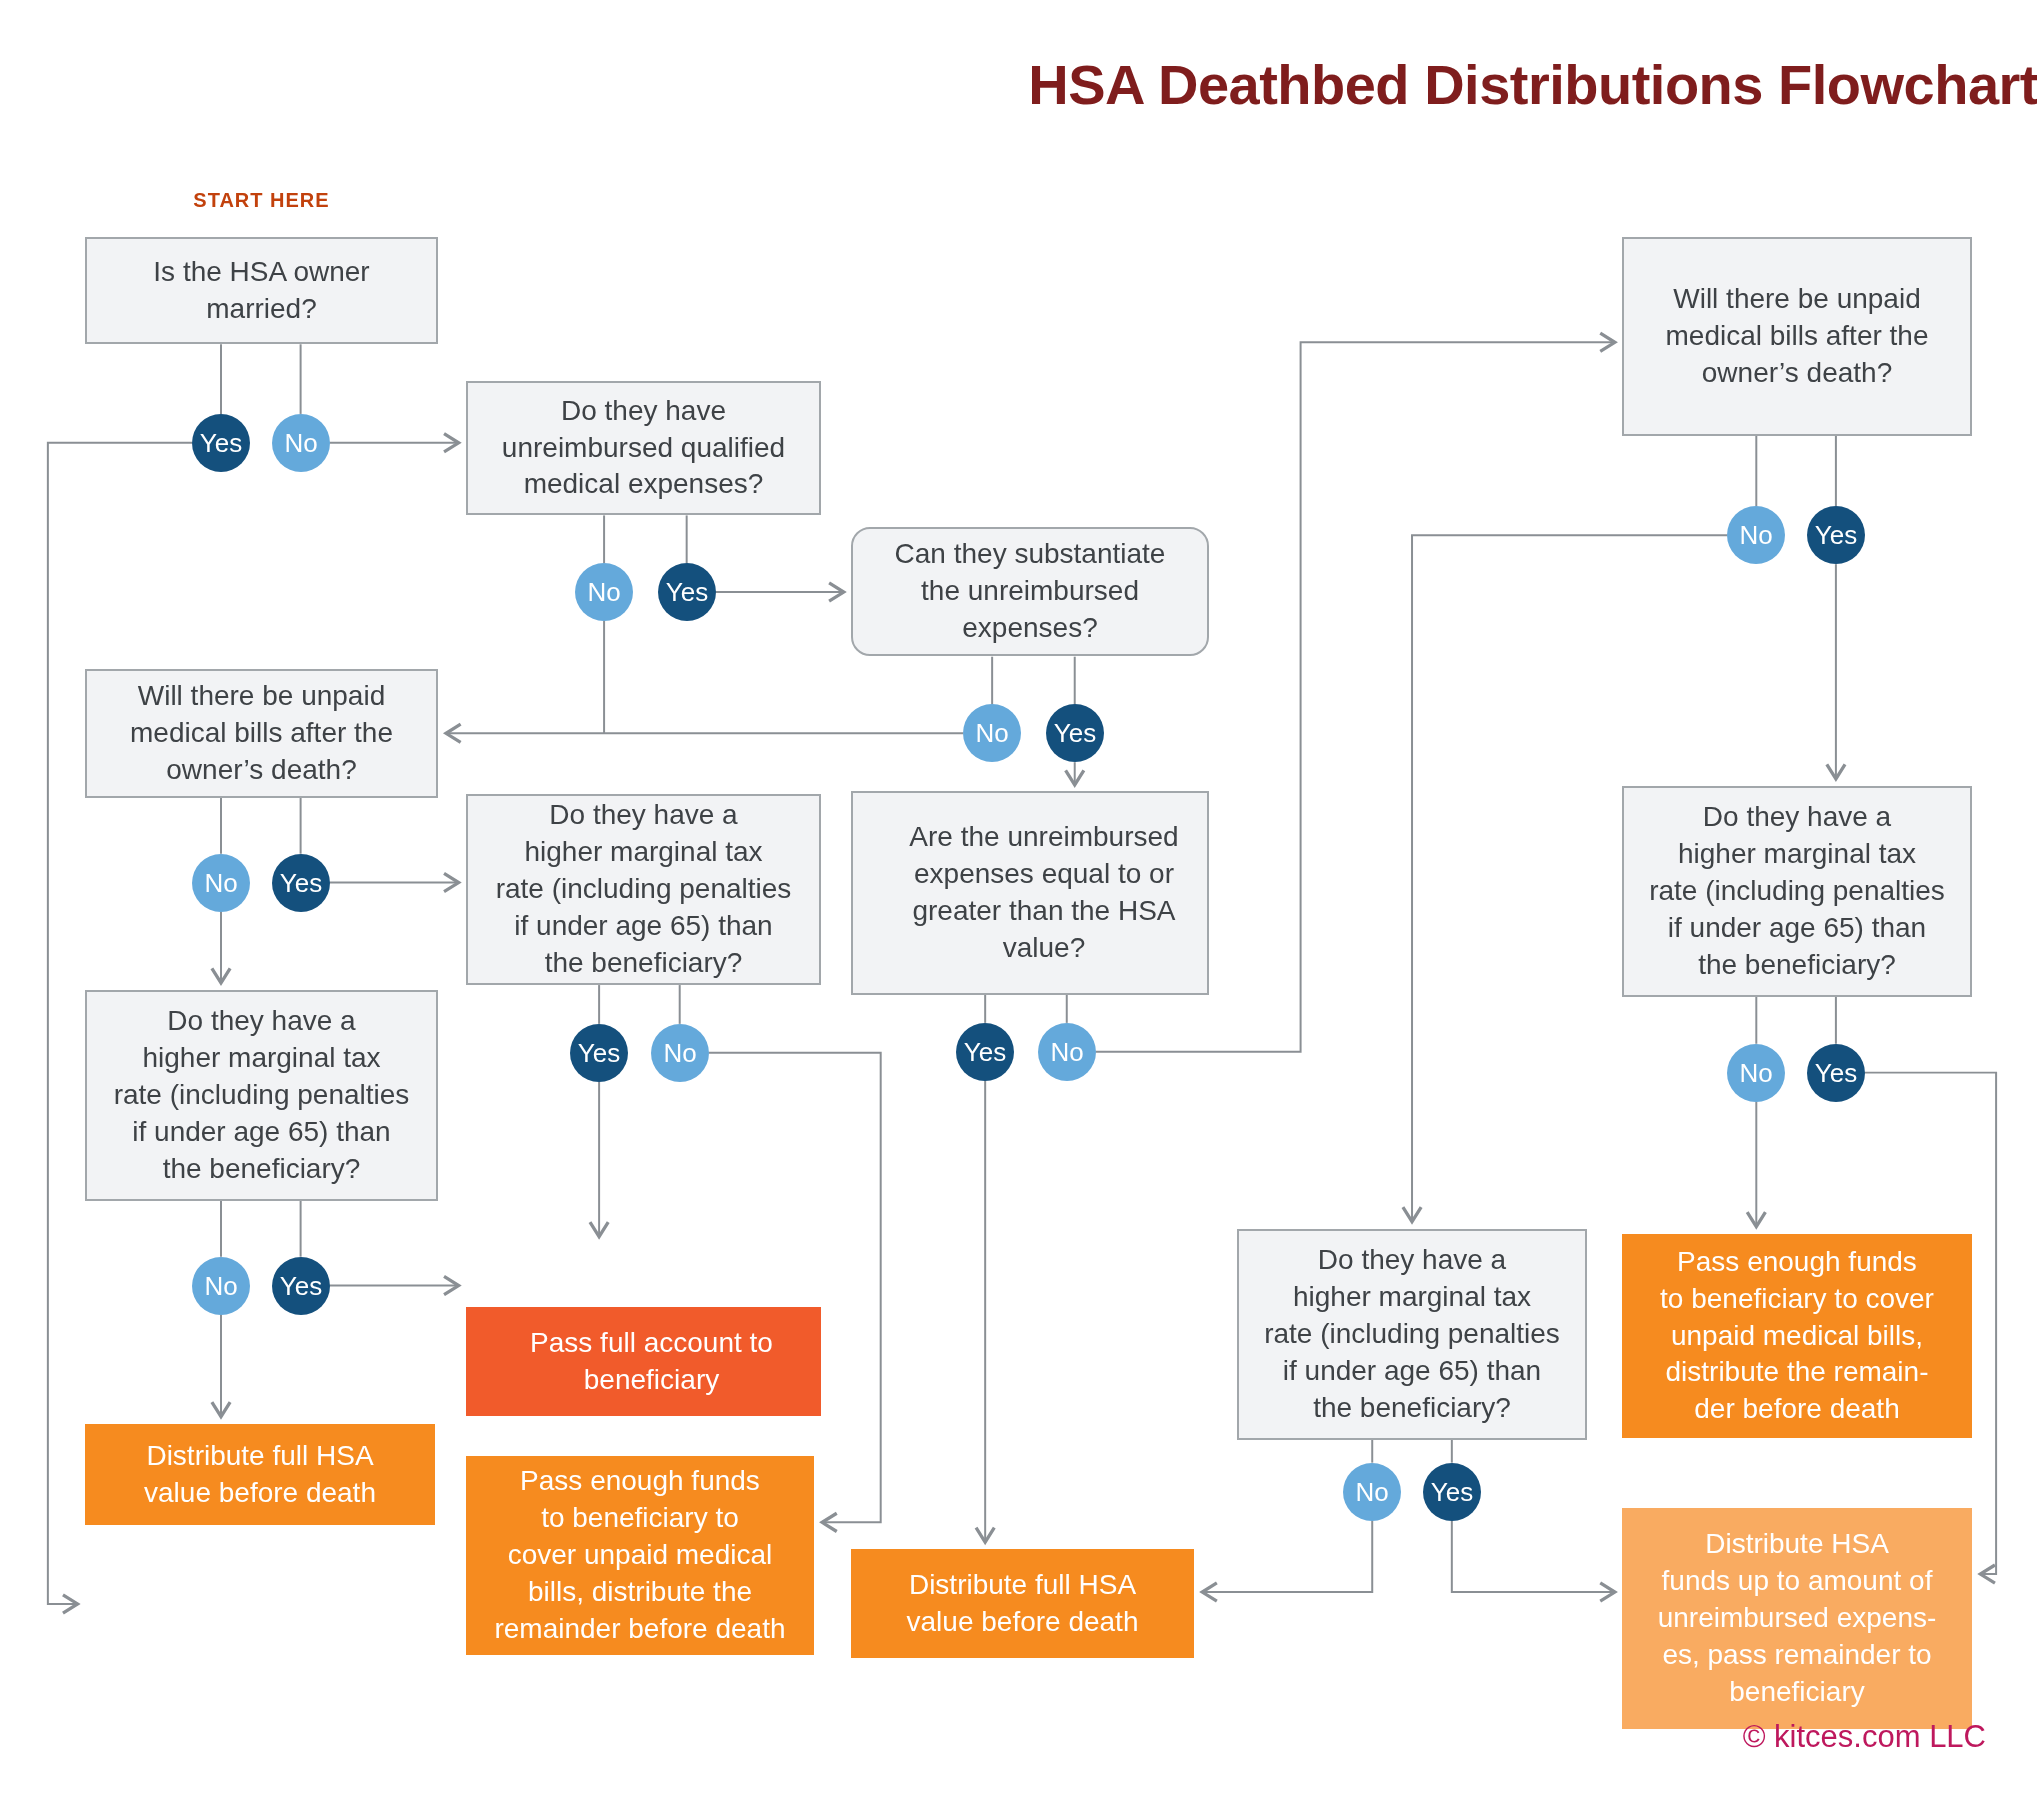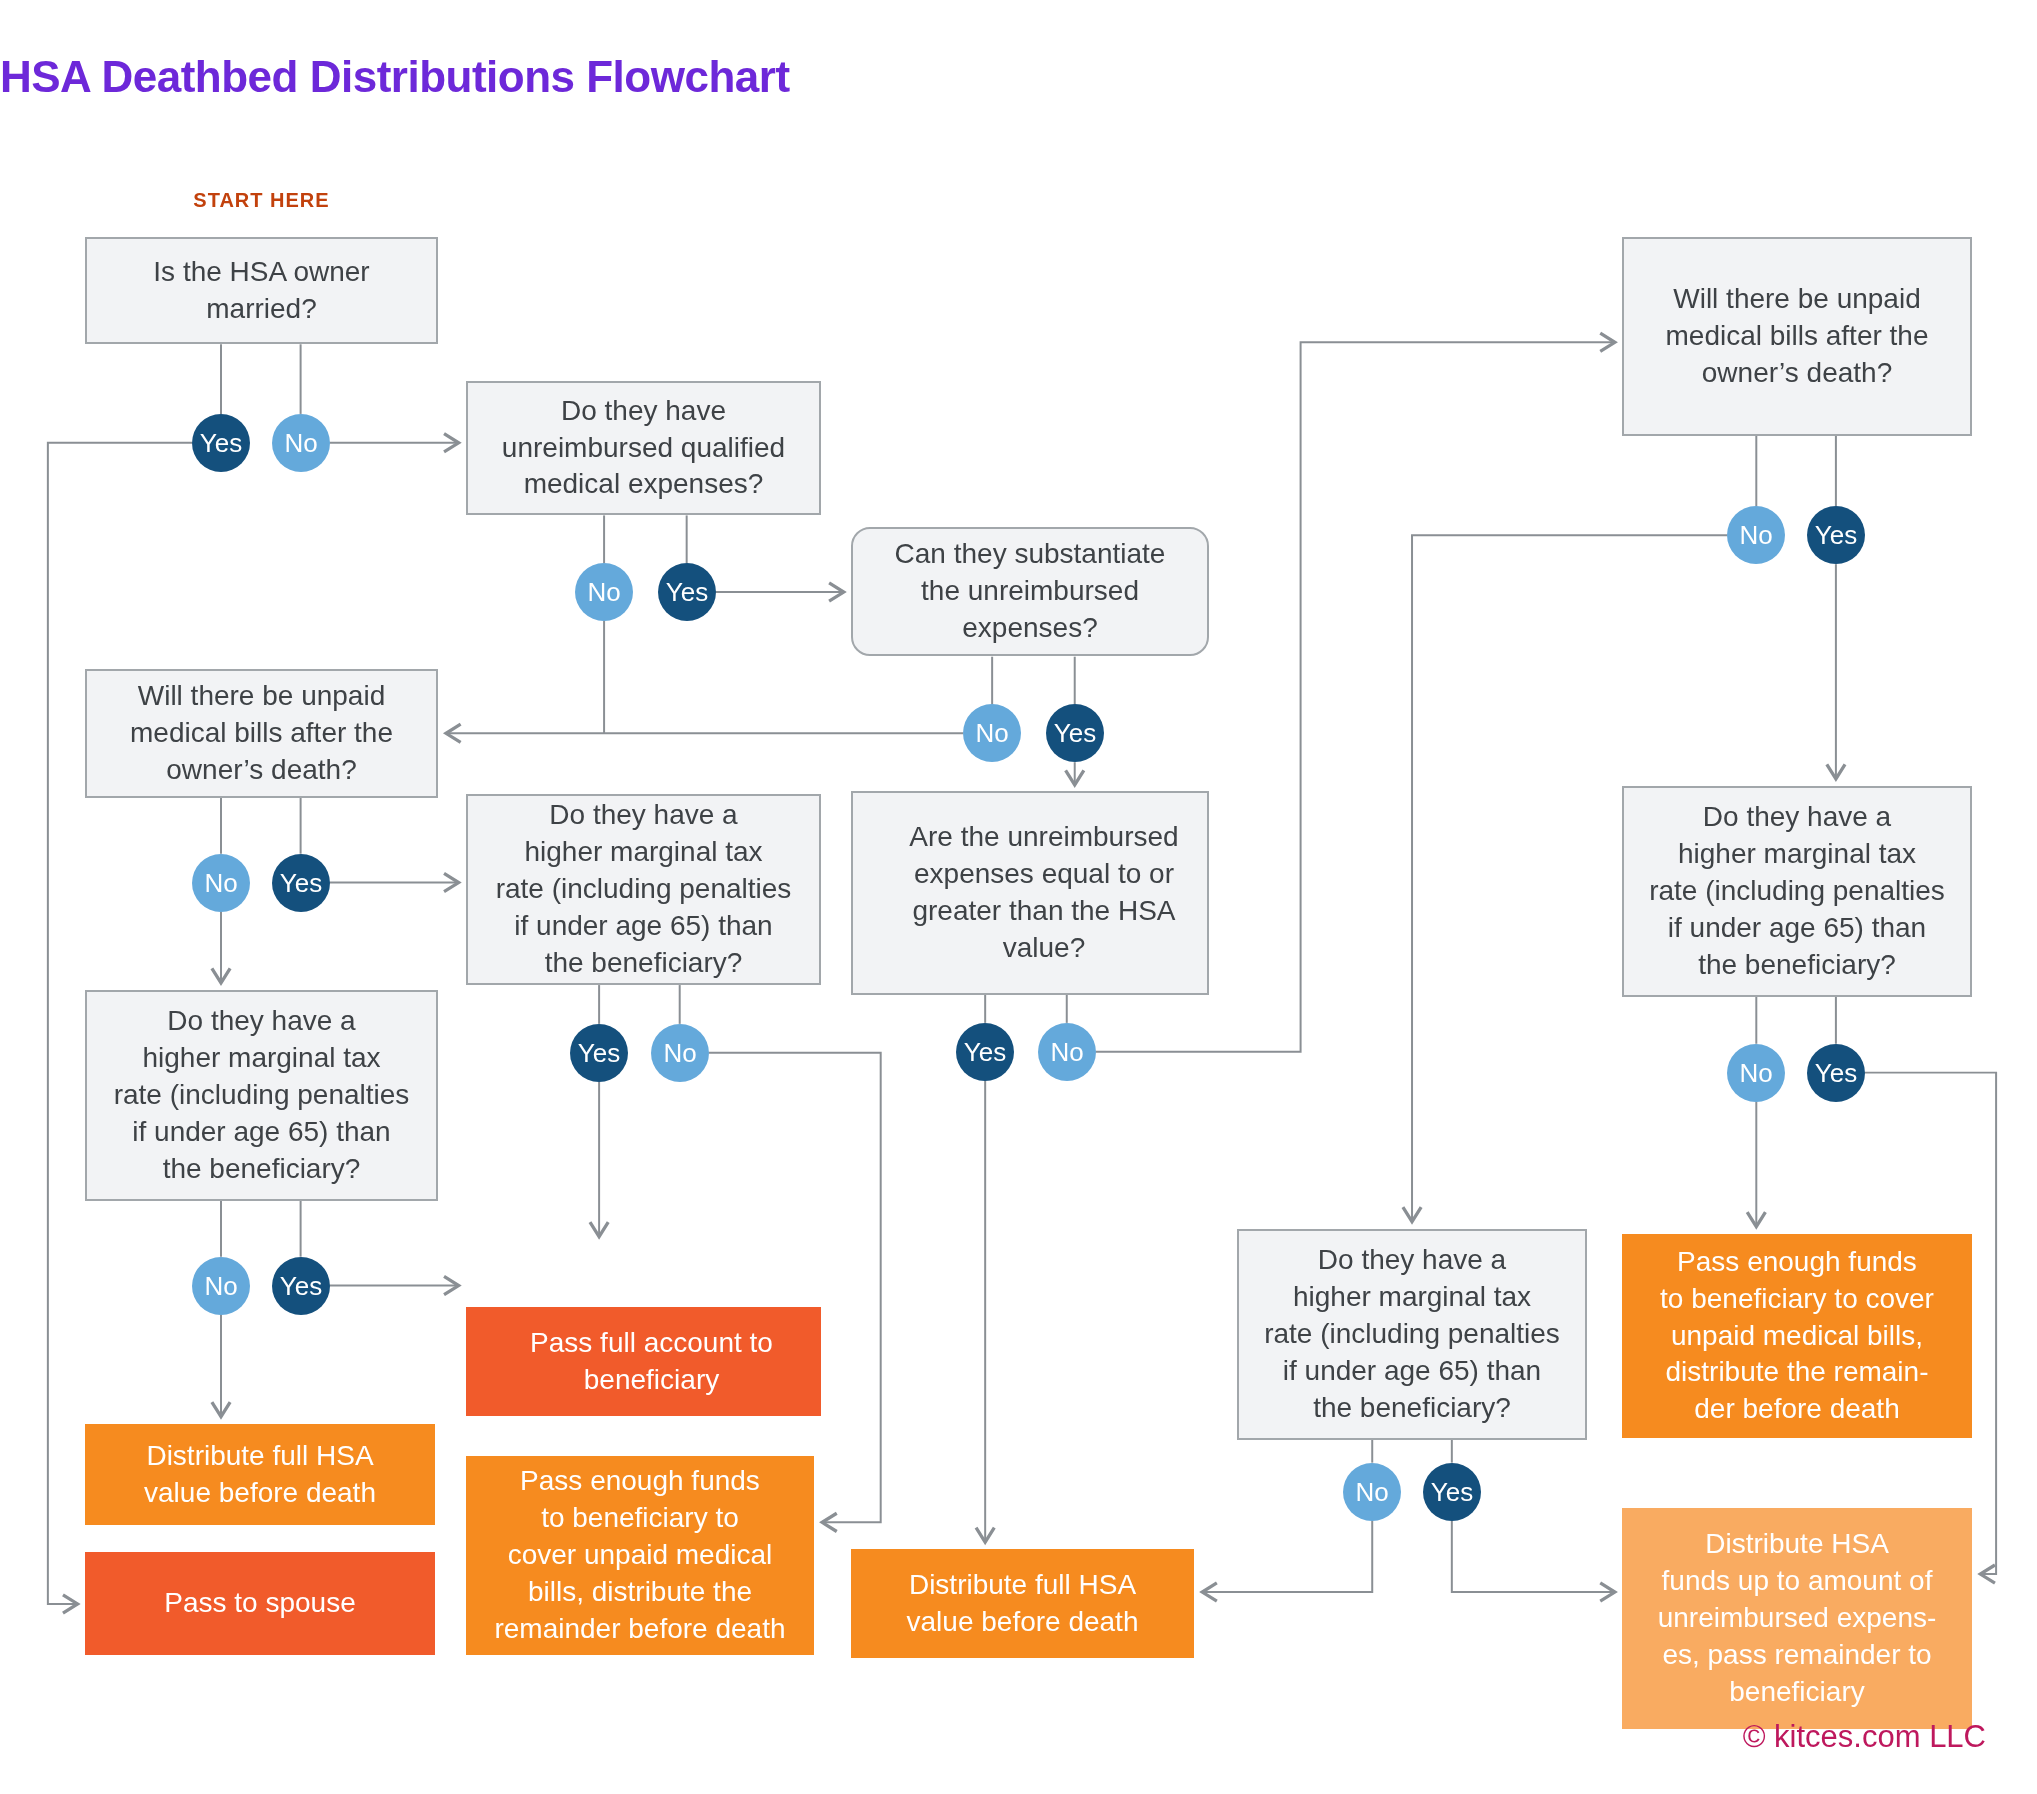"HSA Deathbed Distributions Flowchart" .page-title { color: #6d28d9 -> #7f1d1d; font-size: 44px -> 56px; text-align: left -> right }
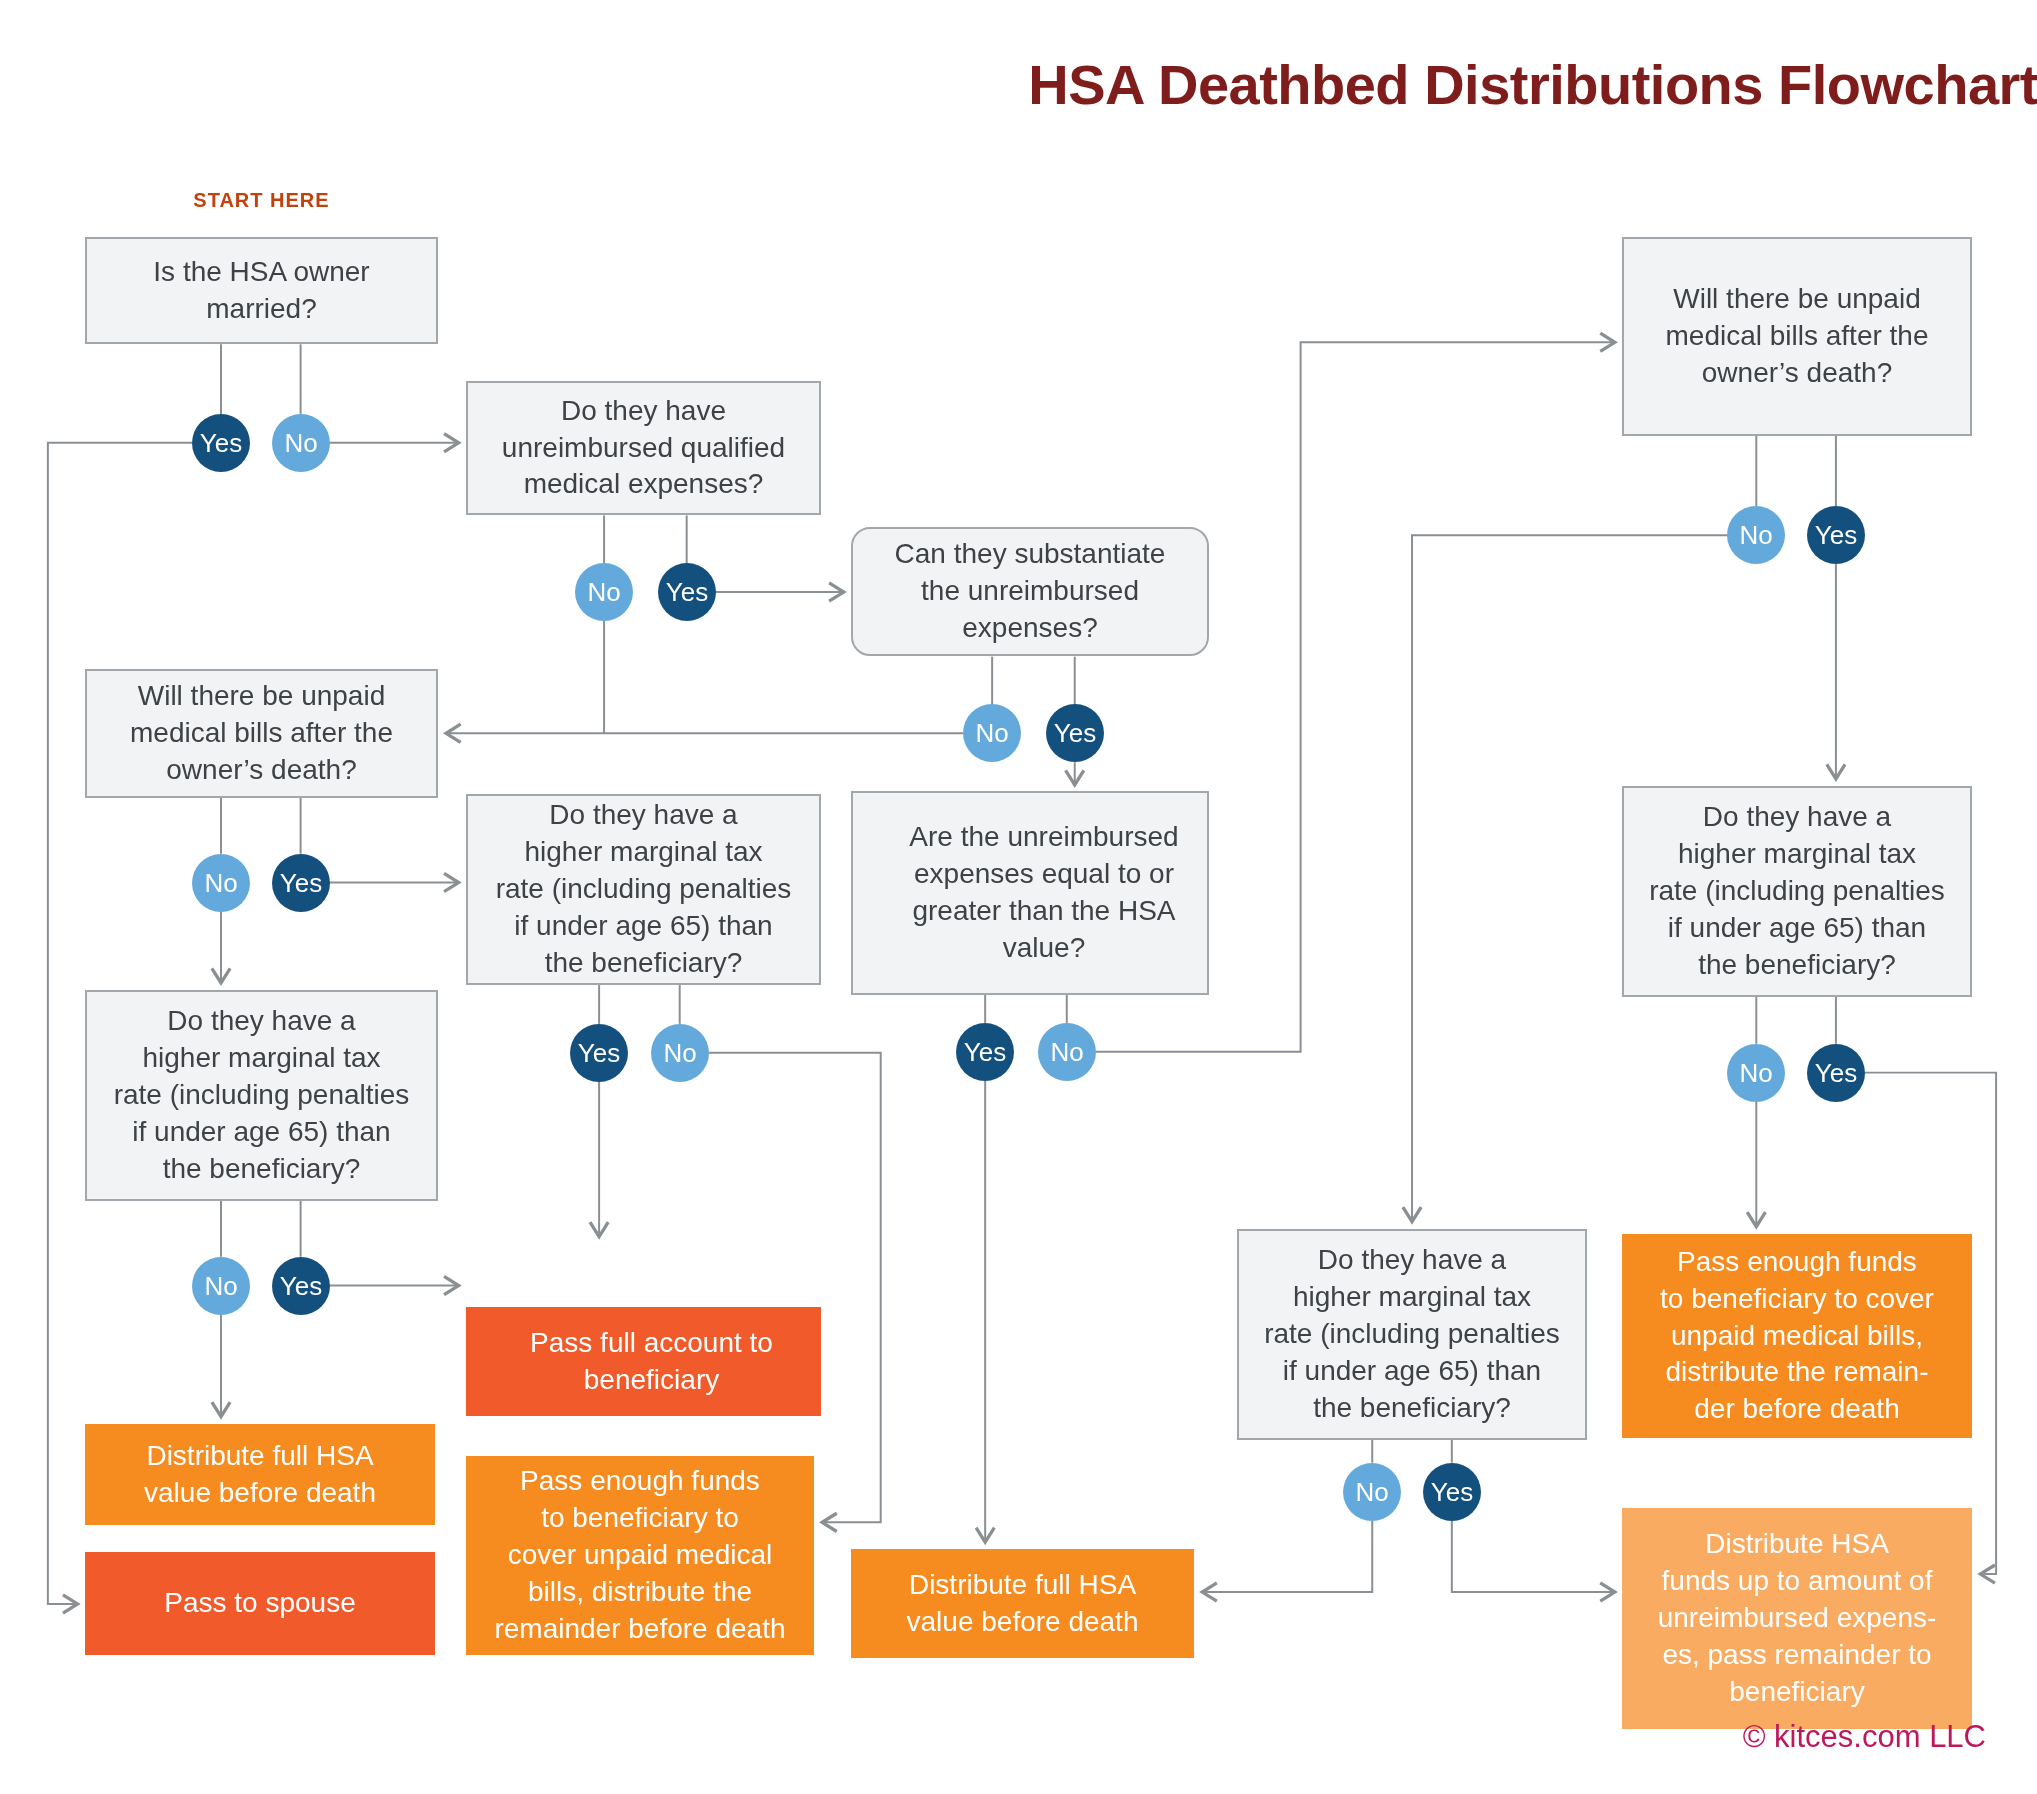"Pass to spouse" div.abox { html: <div>Pass to spouse</div> -> none }
